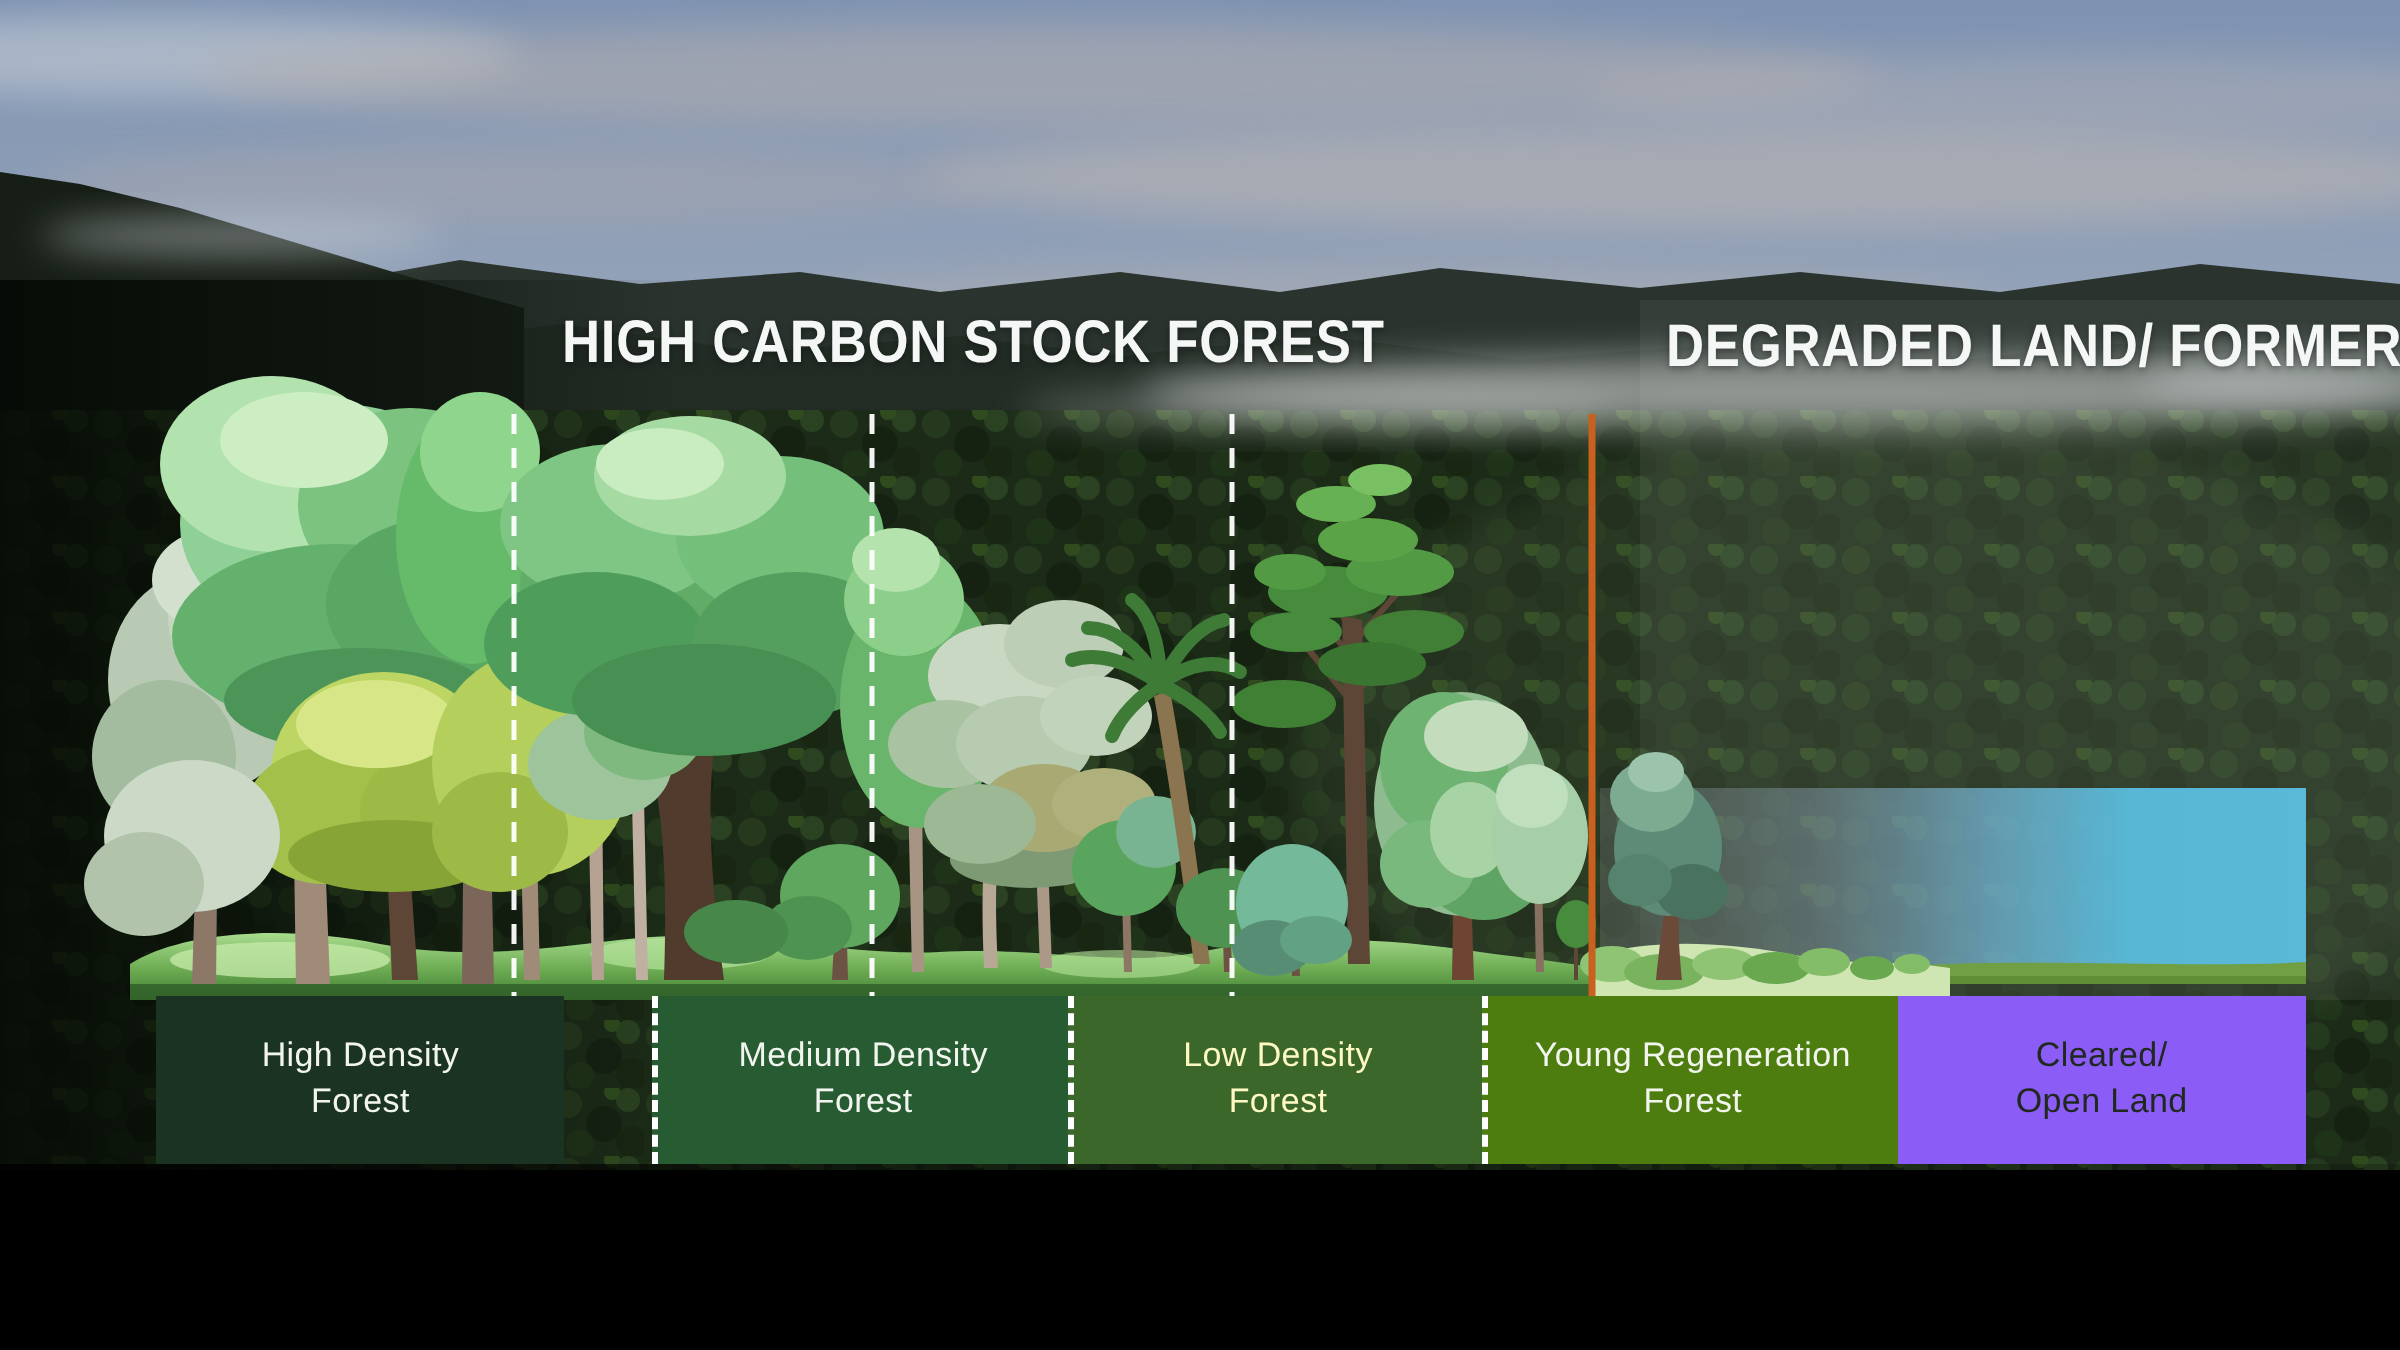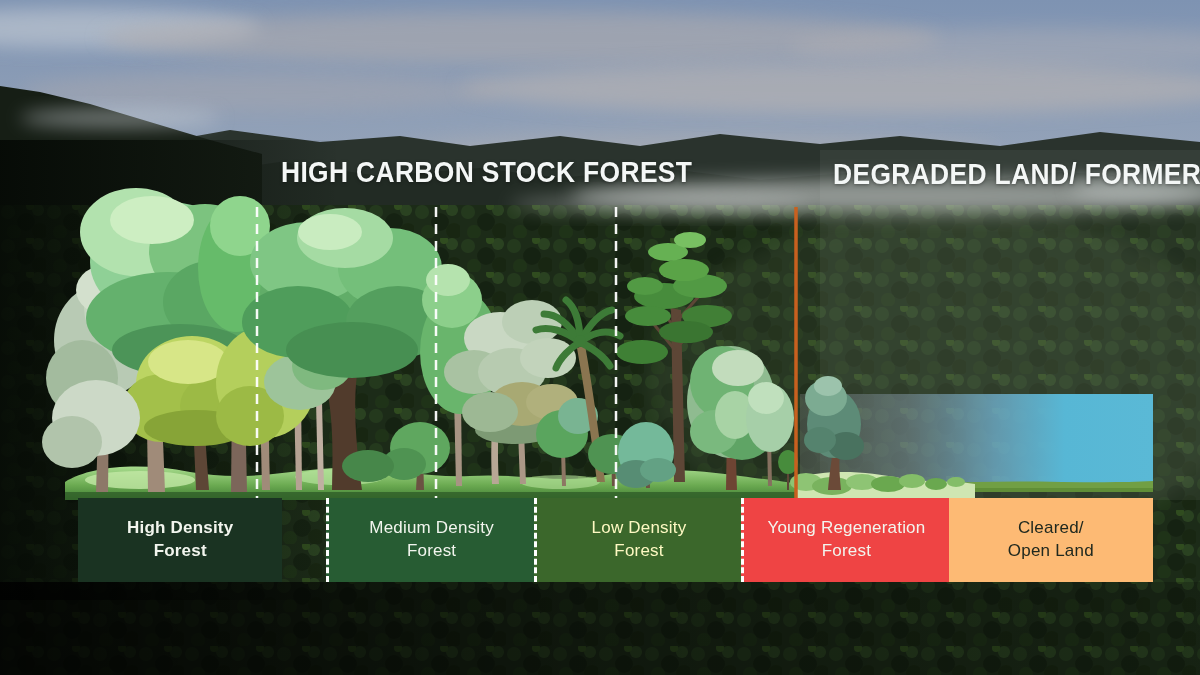"HIGH CARBON STOCK FOREST" .stage { height: 675px -> 585px }
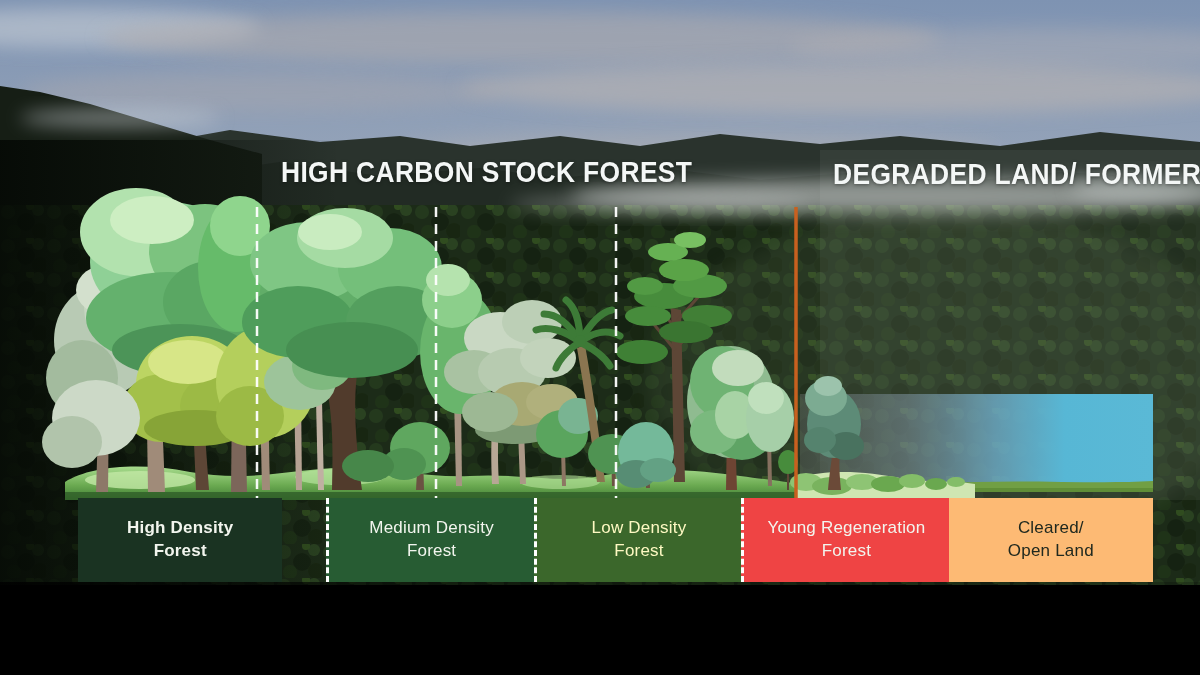"High Density" div.legend-block { font-weight: bold -> none }
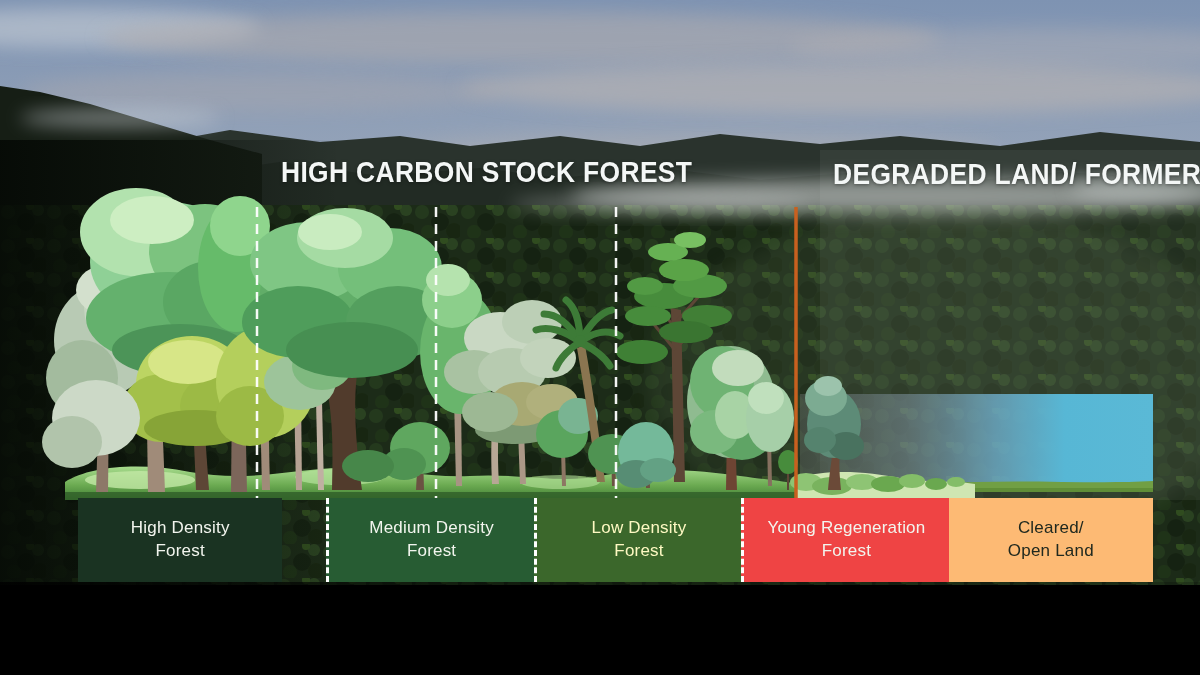"Young Regeneration" div.legend-block { background-color: #ef4444 -> #4d7c0f }
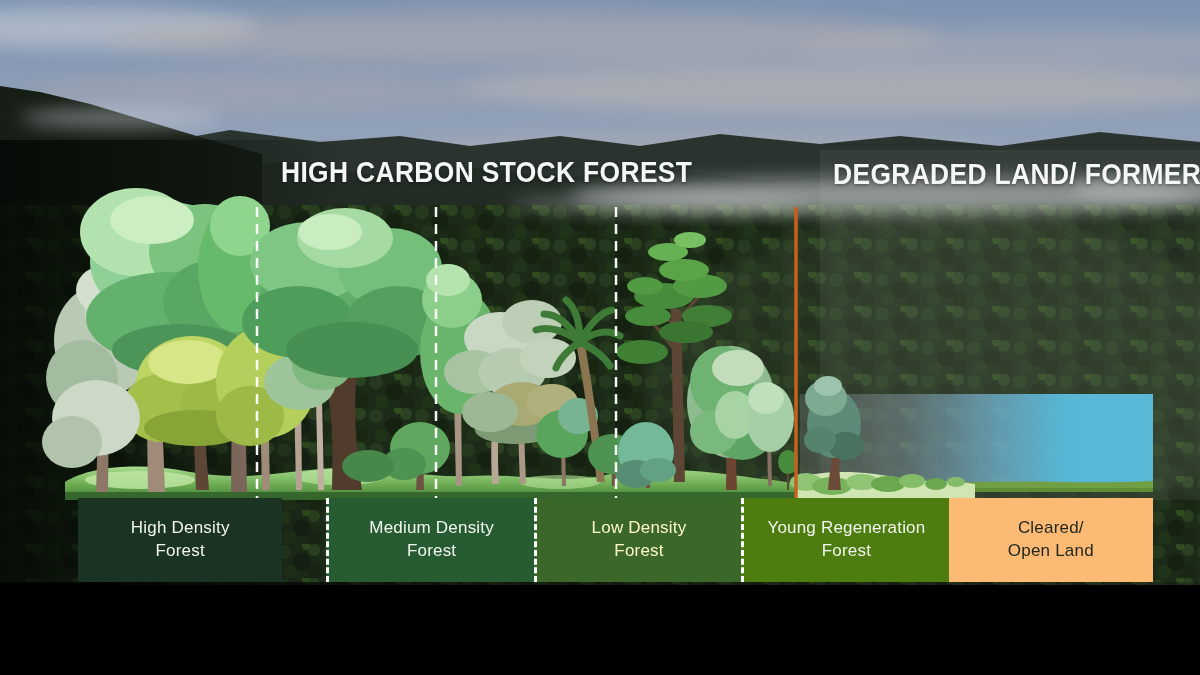"Cleared/" div.legend-block { background-color: #fdba74 -> #8b5cf6 }
